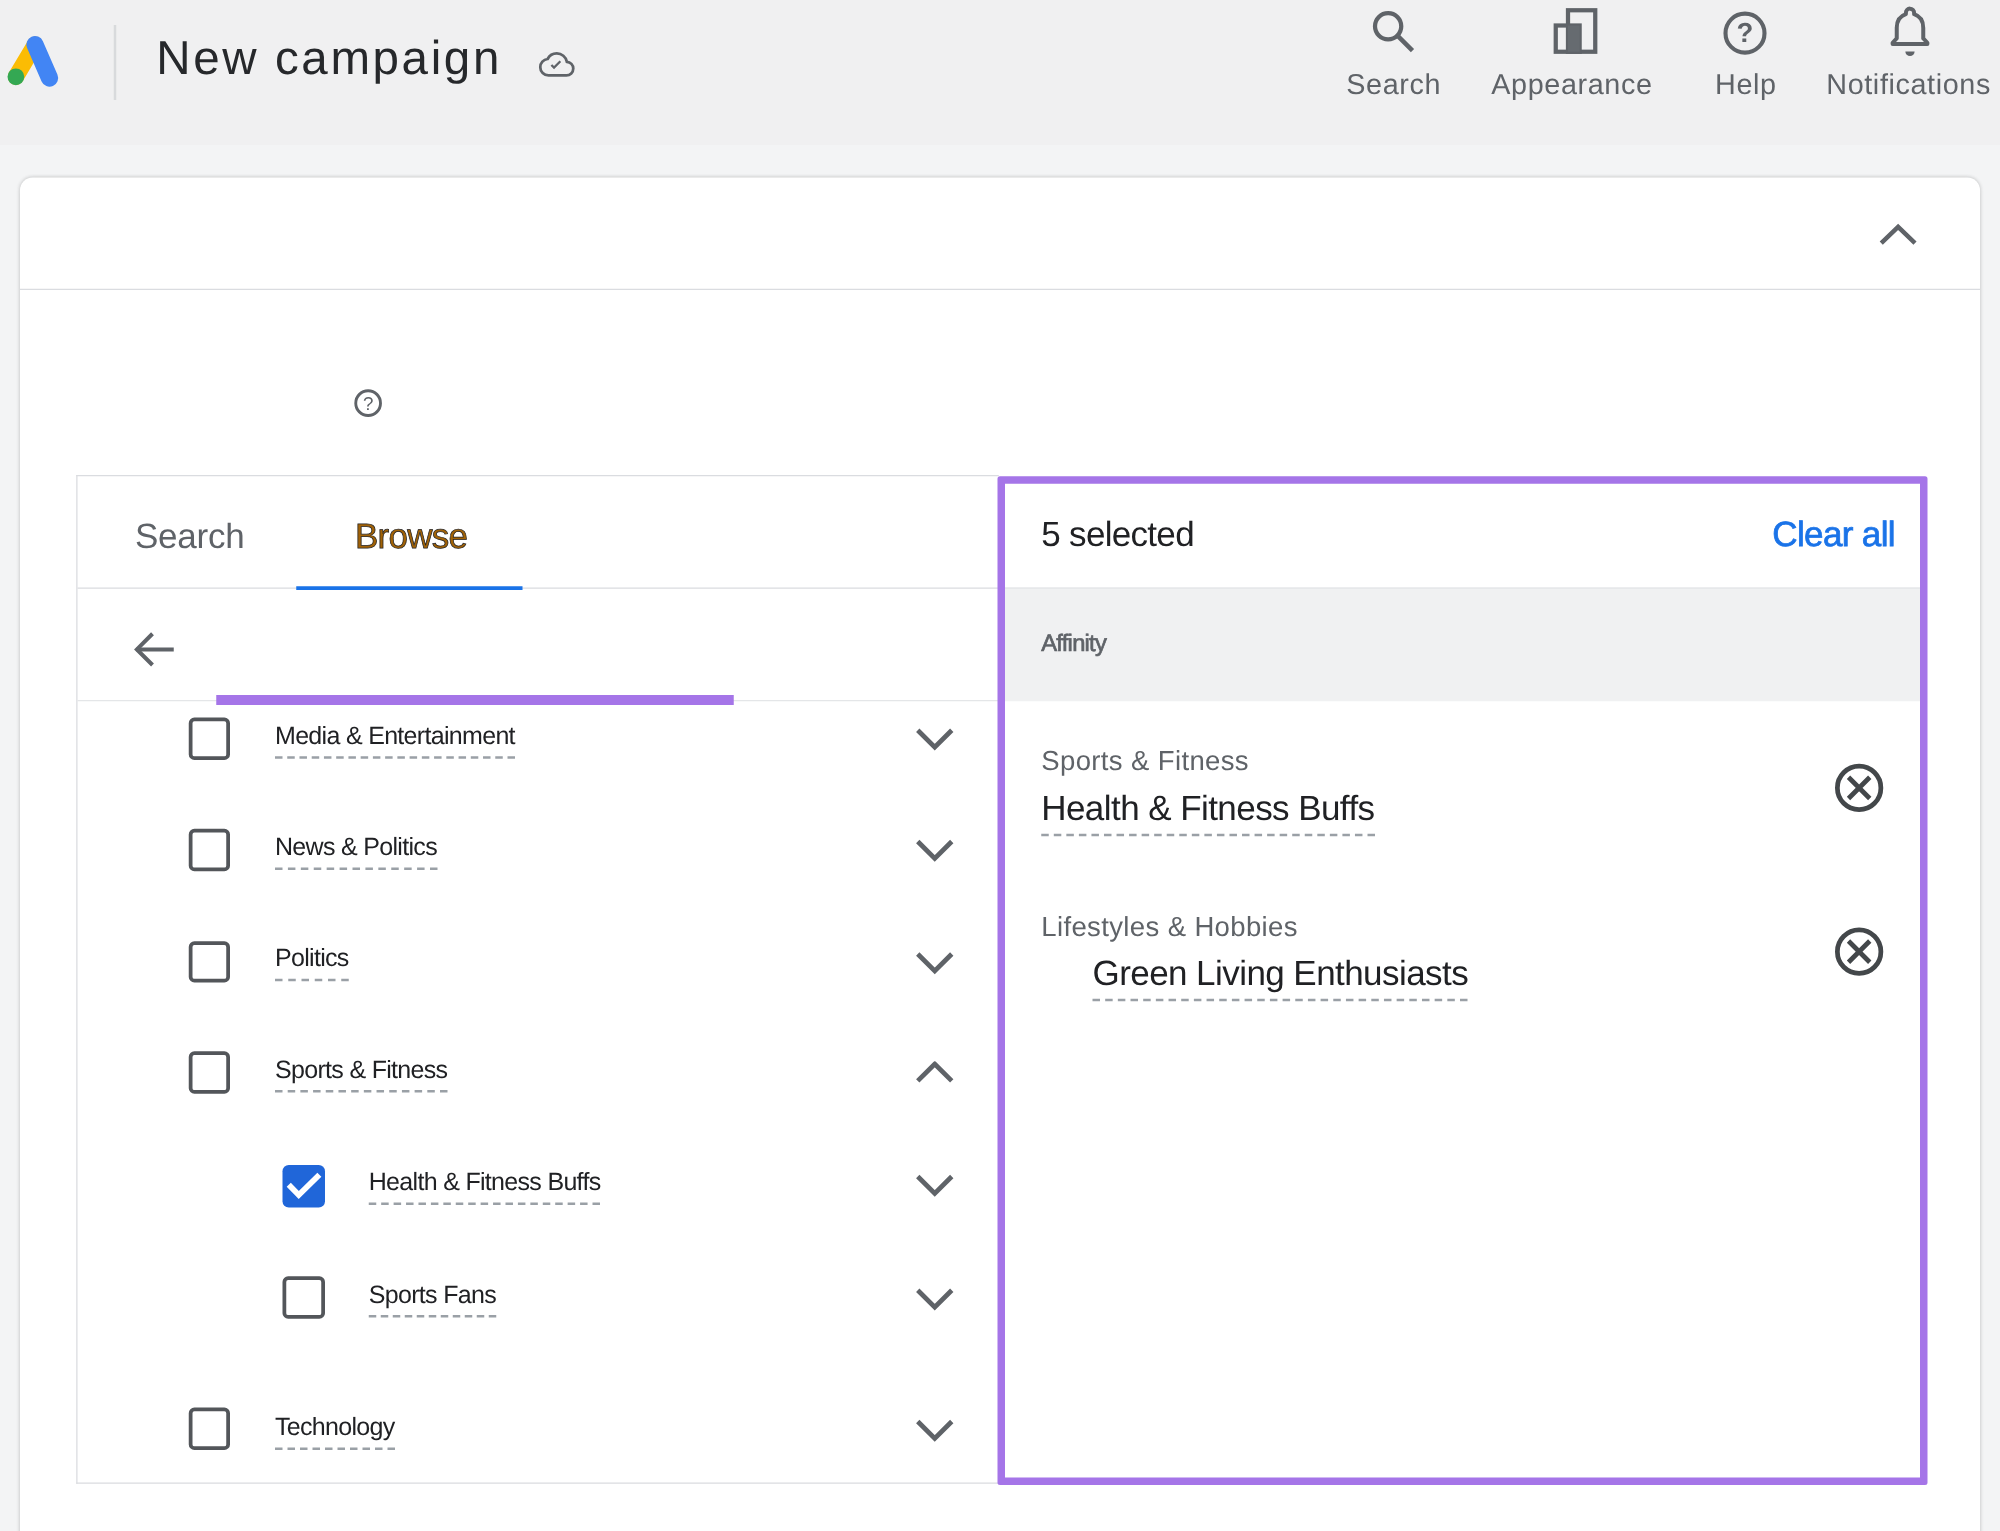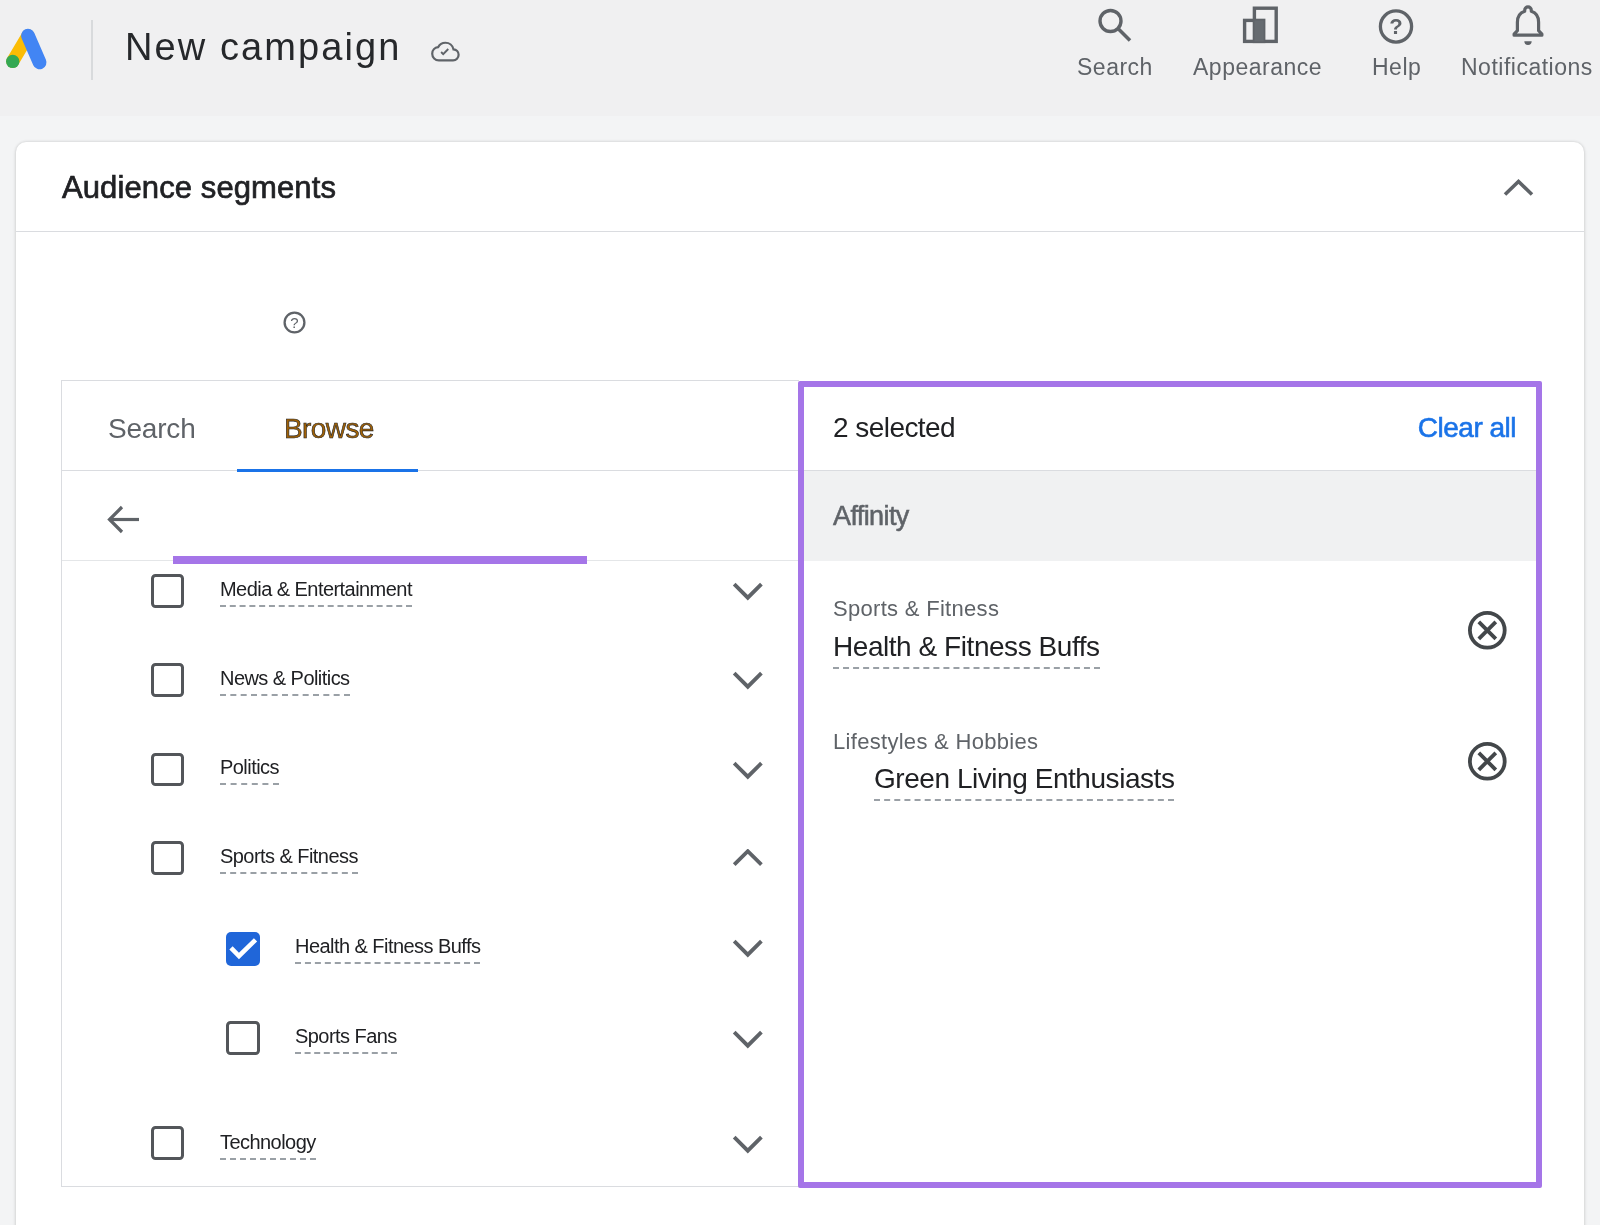"Audience segments" div { html: <div>Audience segments</div> -> none }
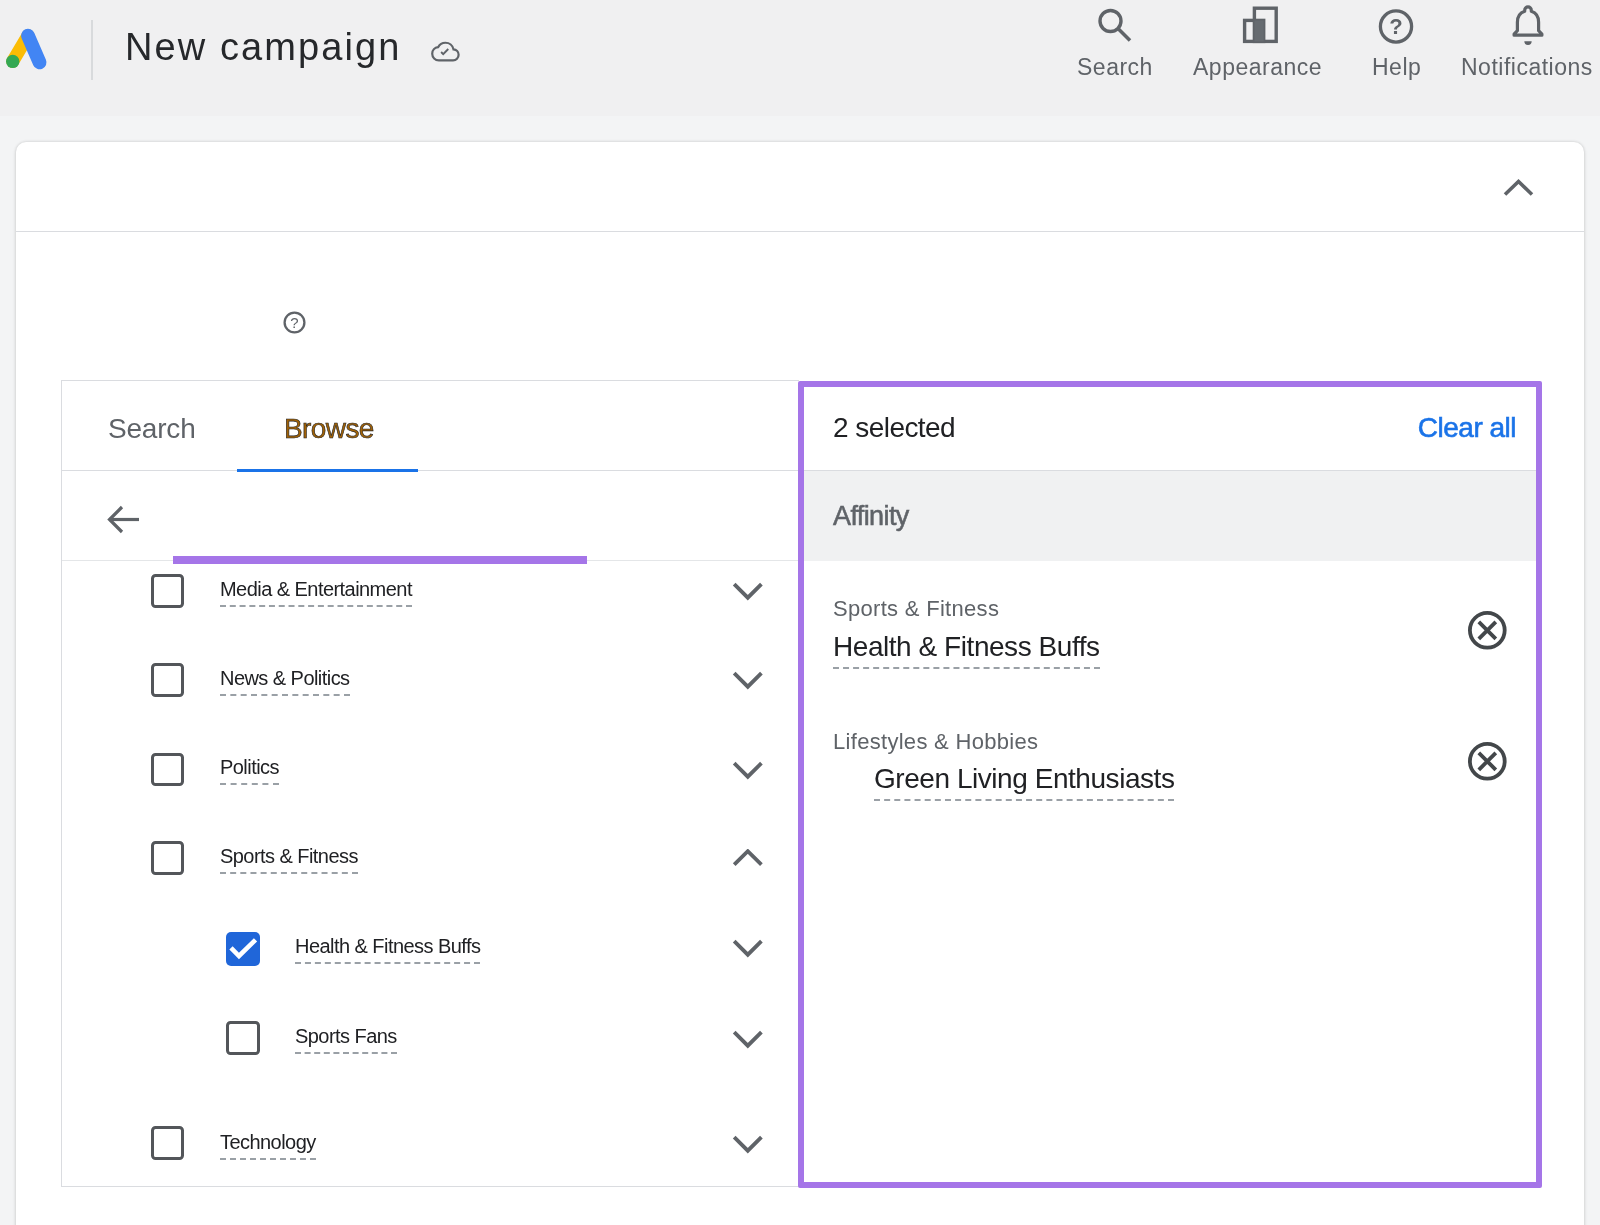"2 selected" div { text: 2 -> 5 }
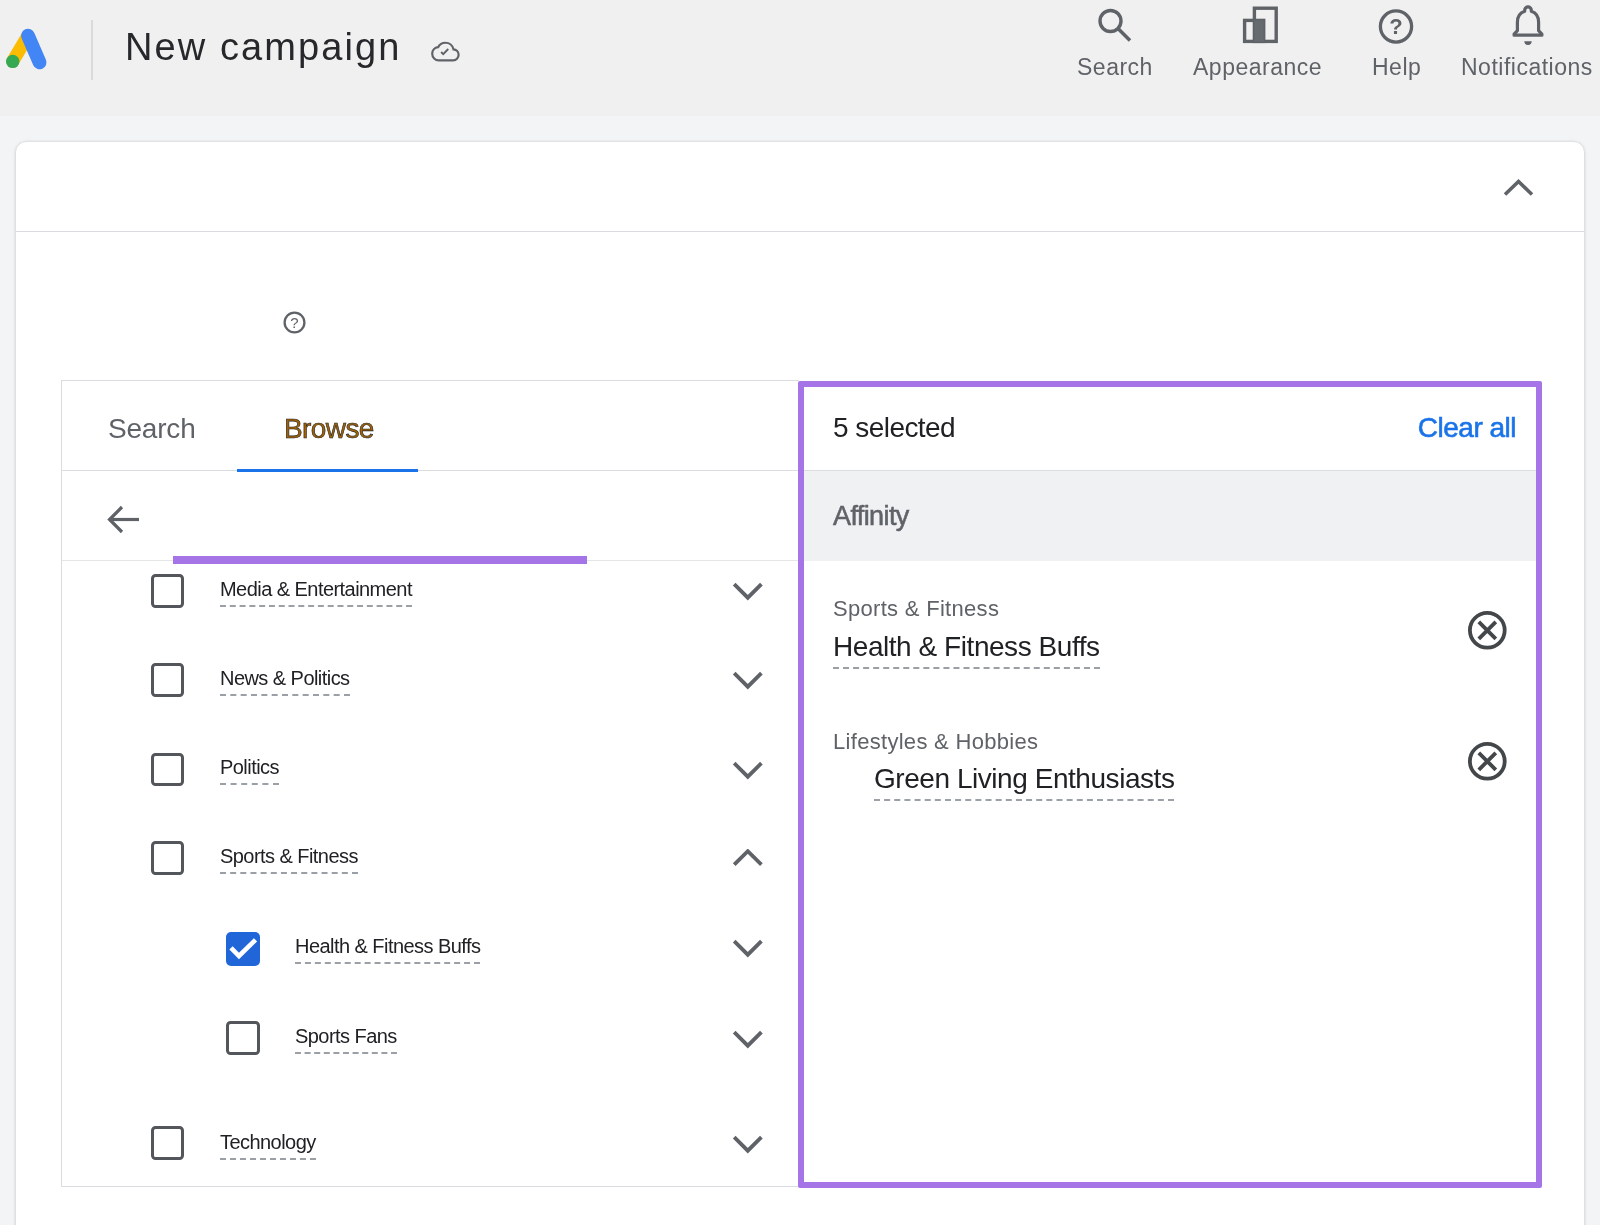"Affinity" #afftxt { font-size: 27px -> 19px }
